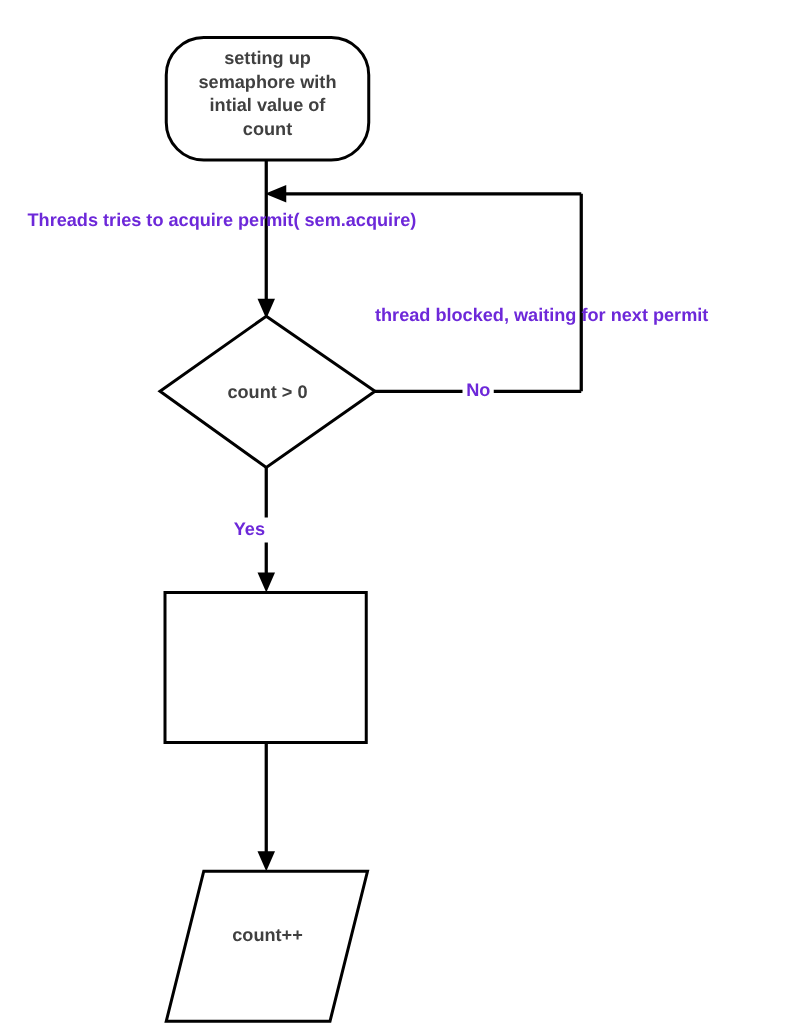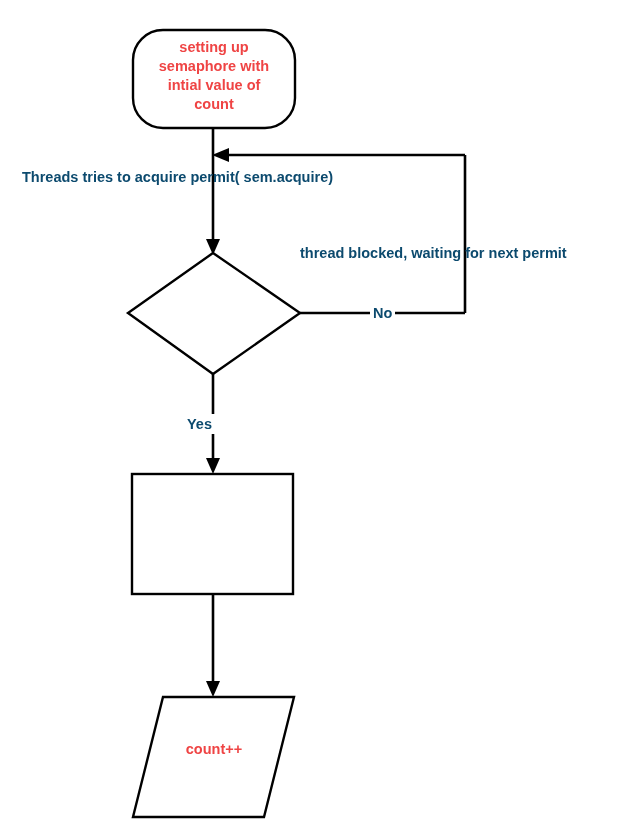"setting up" .node-text { color: #ef4444 -> #404040 }
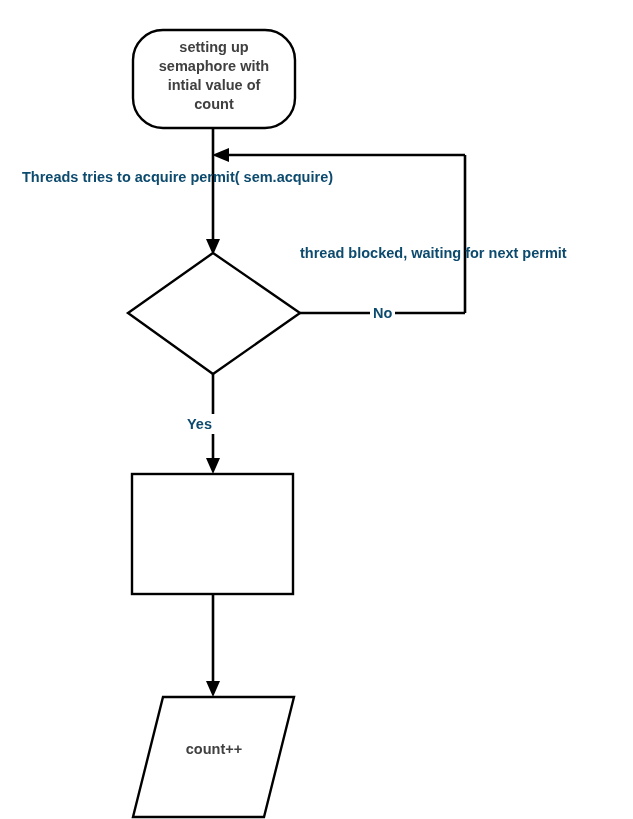"Threads tries to acquire permit(" .edge-label { color: #0c4a6e -> #6d28d9 }
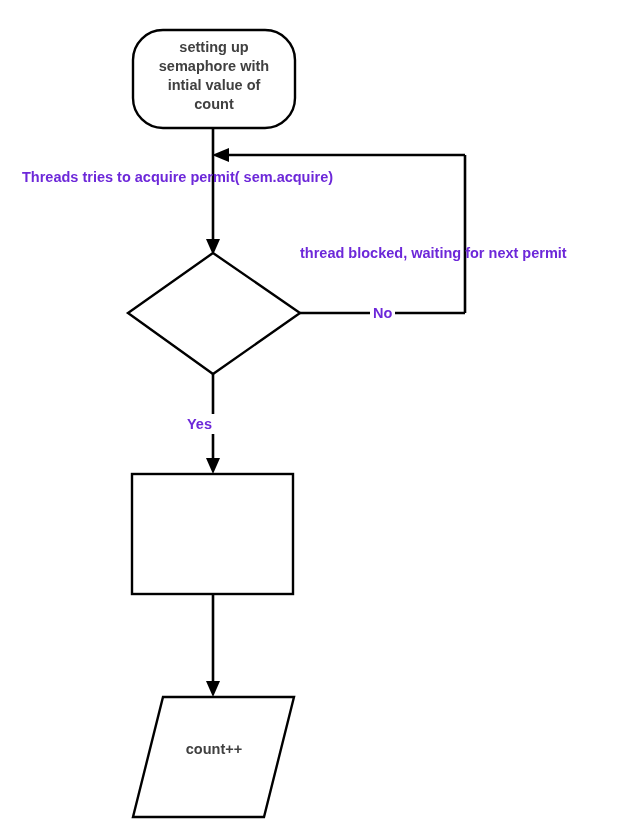"count > 0" div.node-text { html: none -> <div>count &gt; 0</div> }
